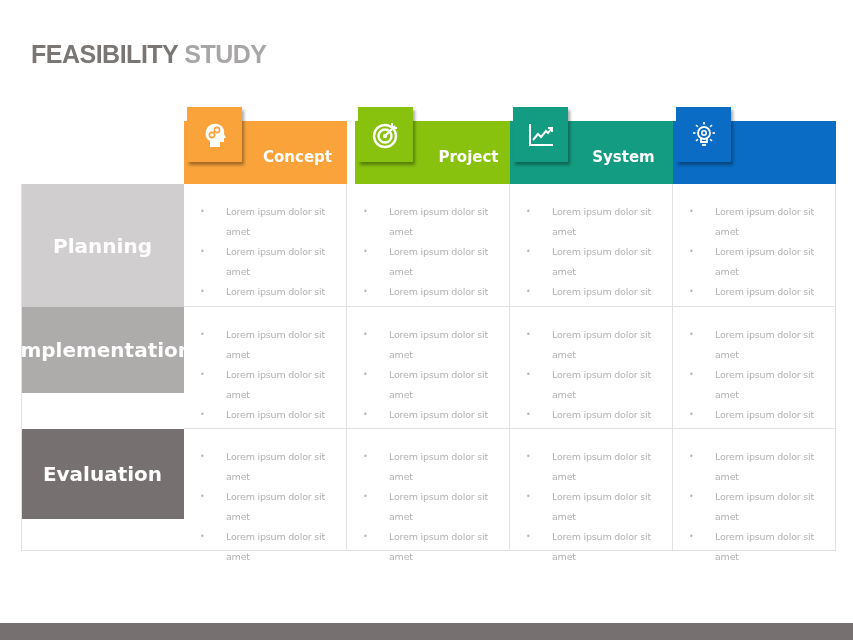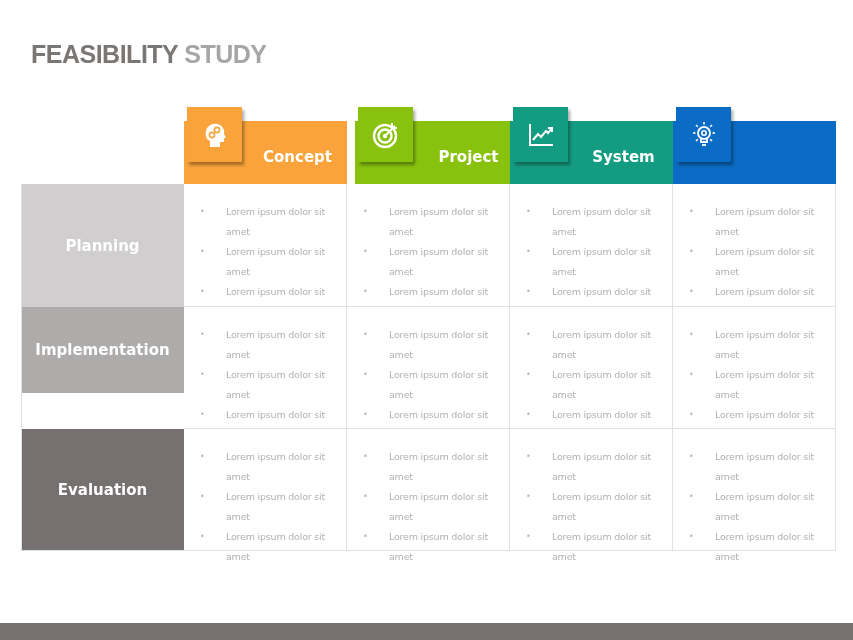"Planning" .rowhead { font-size: 15px -> 20px }
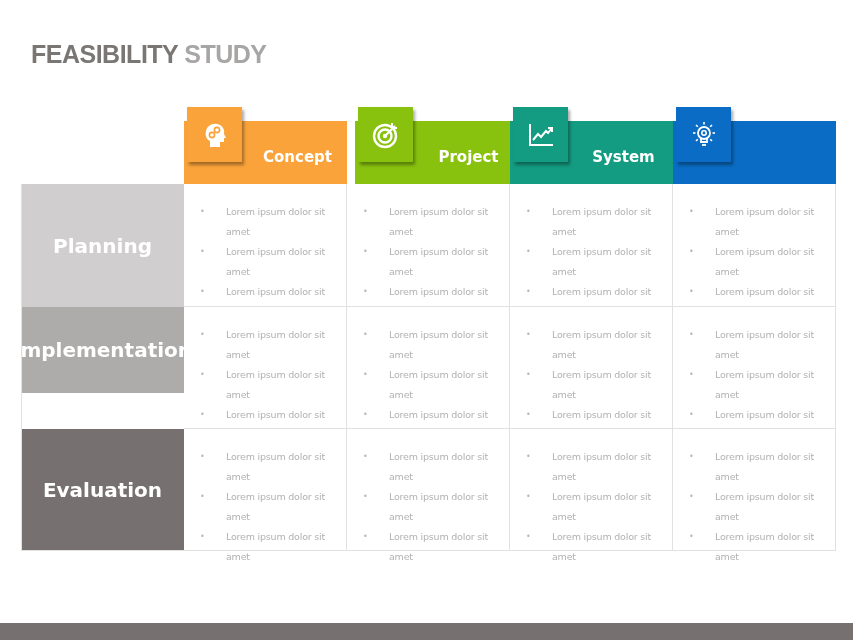"Evaluation" div.rowhead { height: 121px -> 90px }
